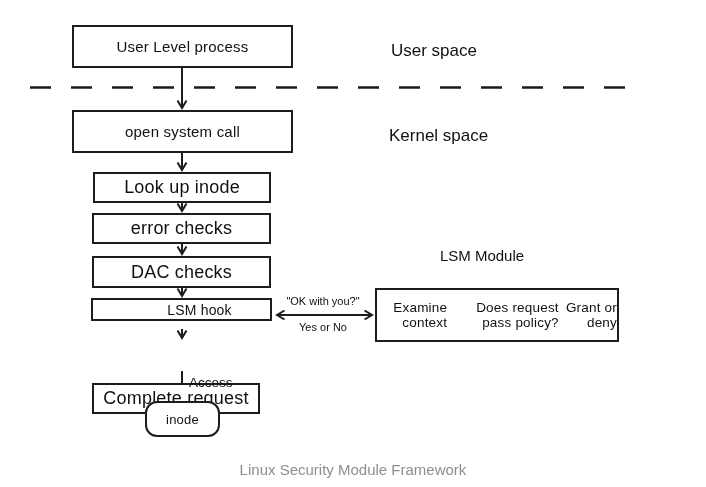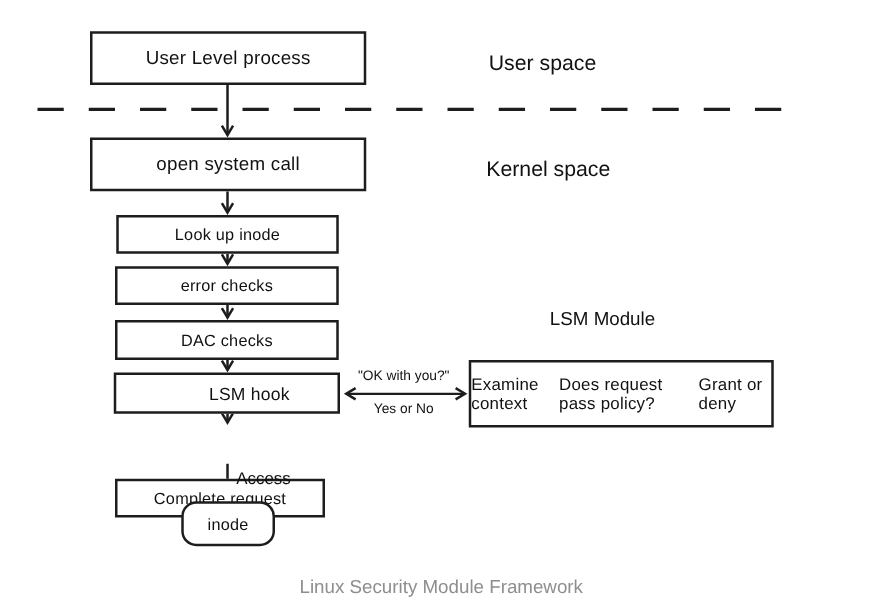"User Level process" .node { text-align: left -> right }
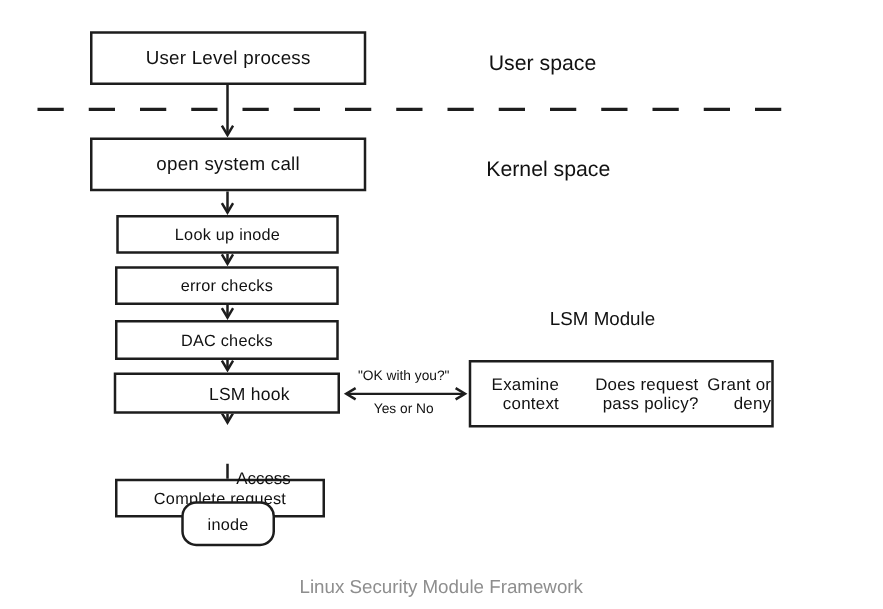"Look up inode" .node.small { font-size: 13px -> 18px }
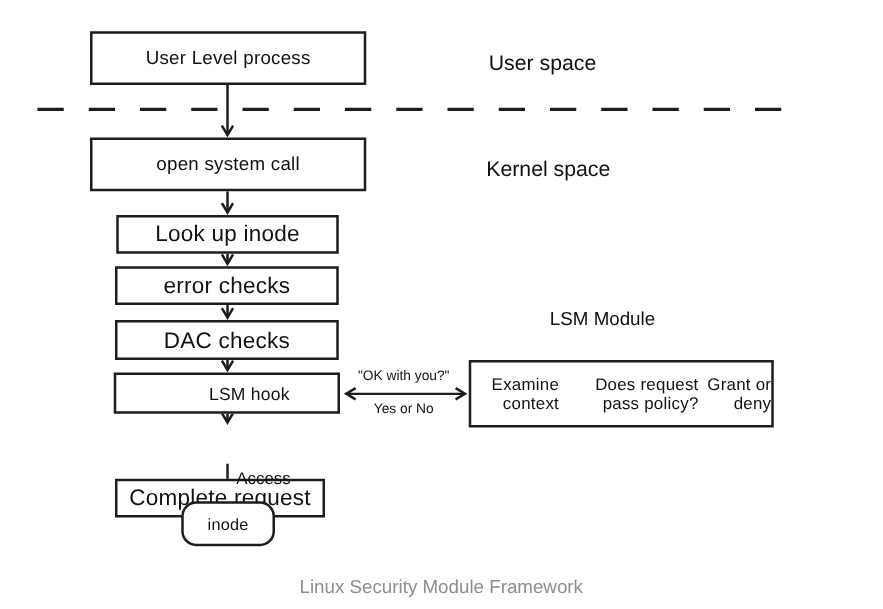"LSM hook" div.node { height: 33px -> 23px }
